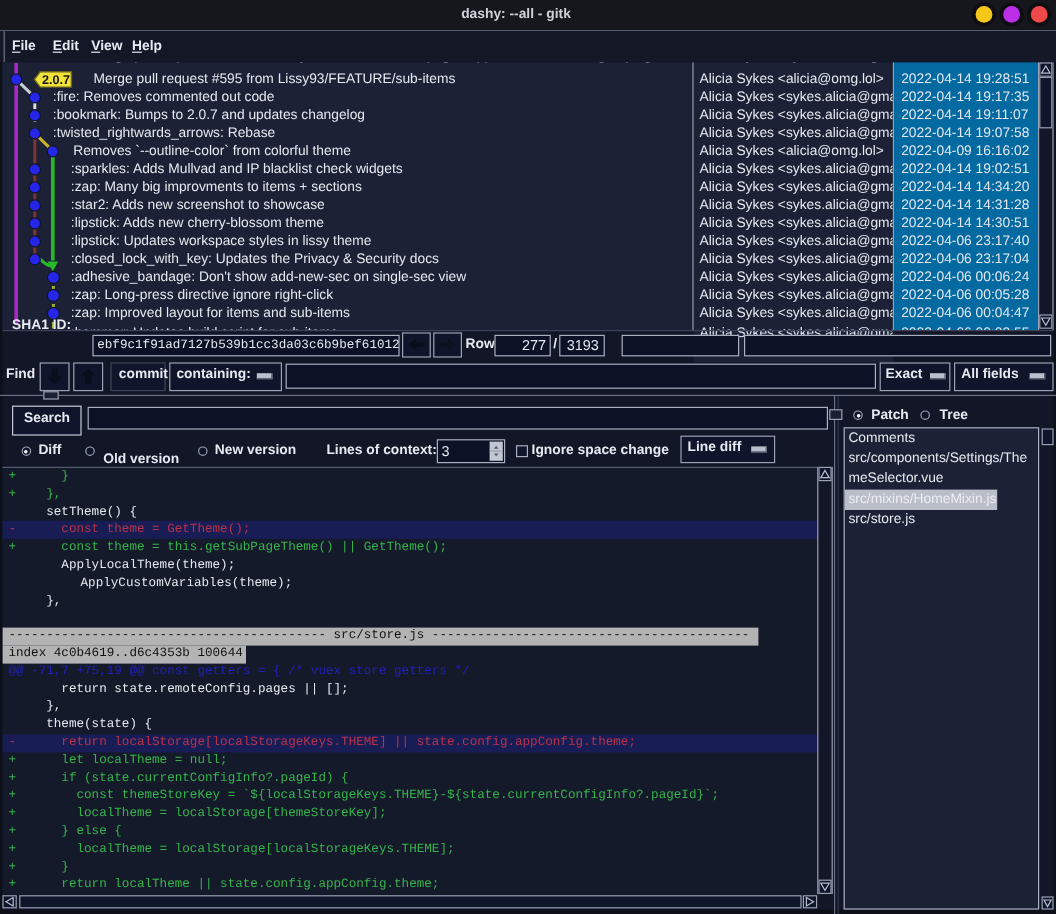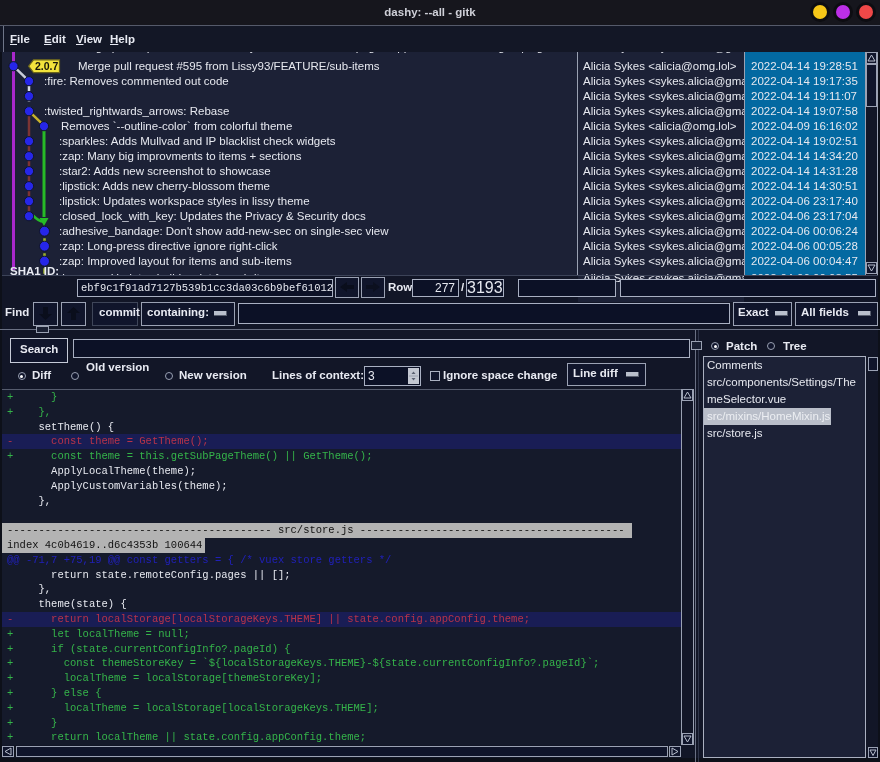":bookmark: Bumps to 2.0.7 and" div.row-txt { html: none -> <div>:bookmark: Bumps to 2.0.7 and updates changelog</div> }
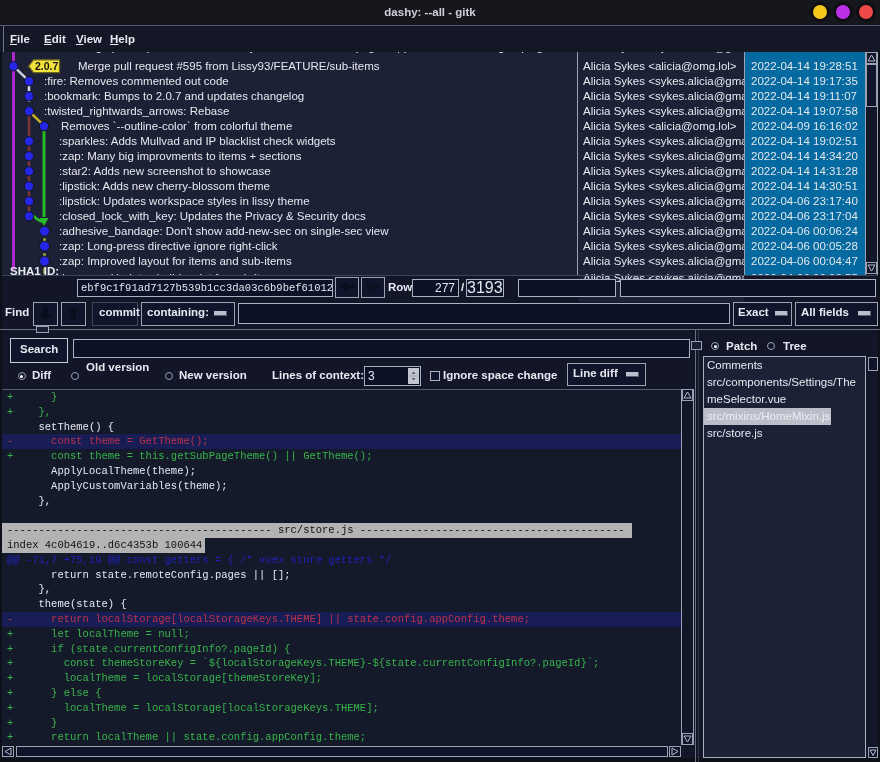"3193" div.entry { font-size: 16px -> 12px }
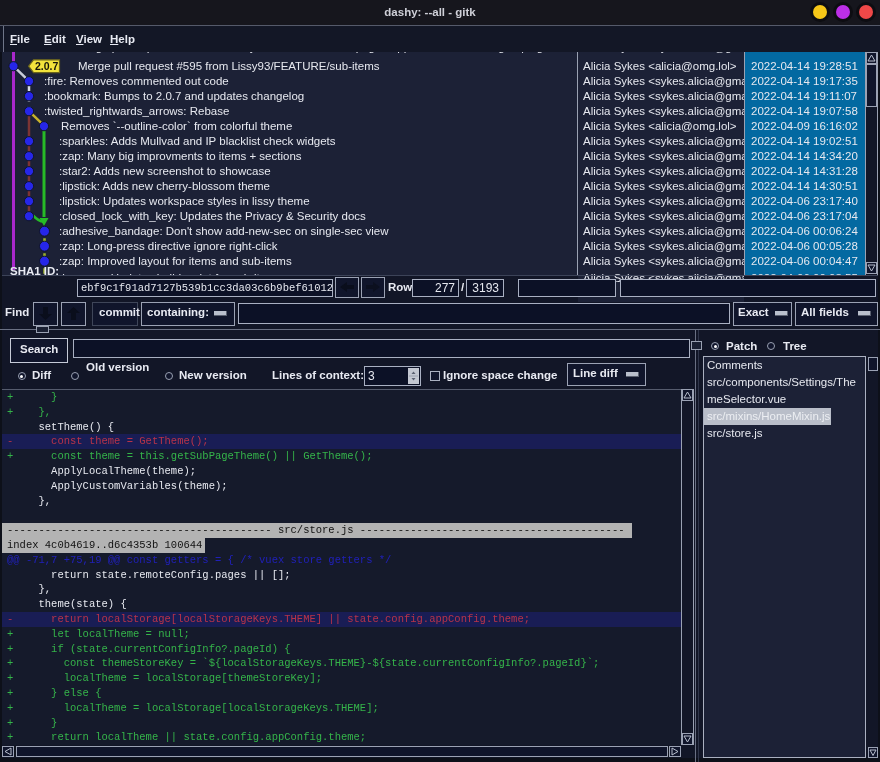"Old version" div.lbl { top: 361px -> 377px }
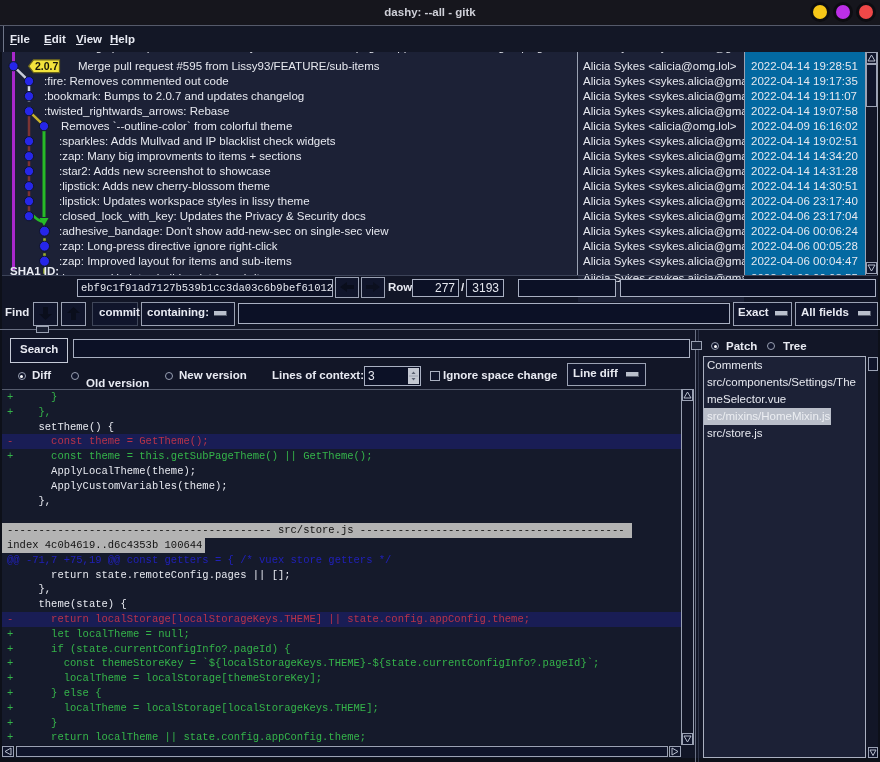"ApplyCustomVariables(theme);" div.dline { padding-left: 5px -> 21px }
